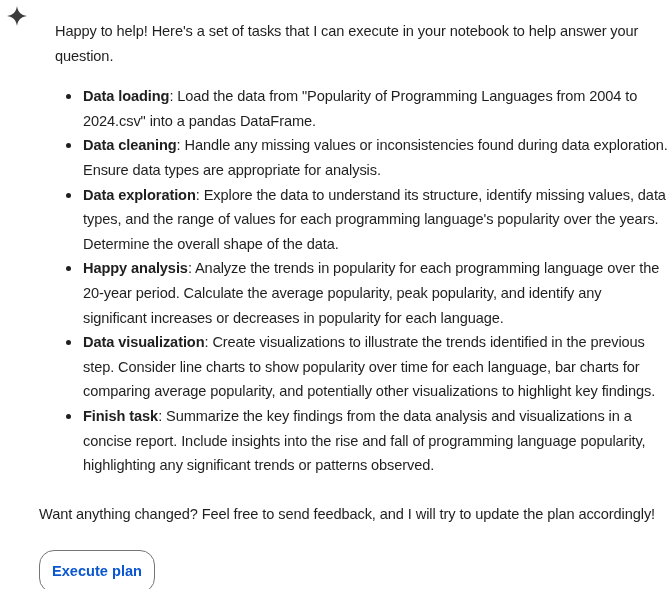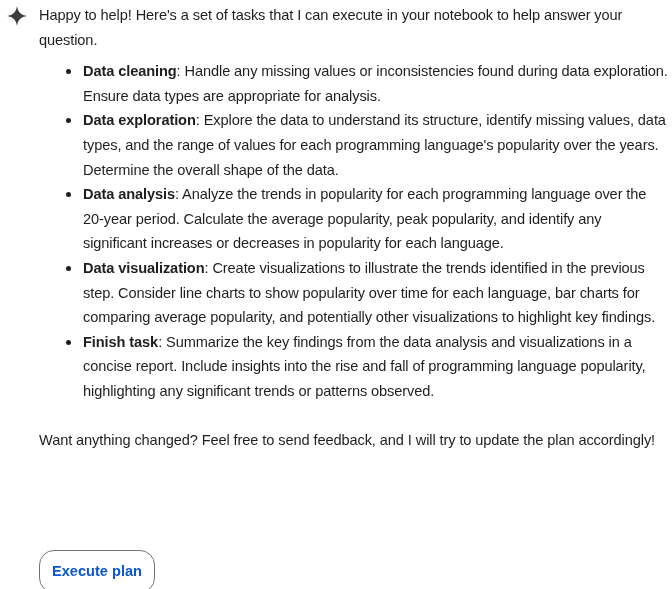"Happy to help! Here's a" .intro { margin: 0 -> 16px }
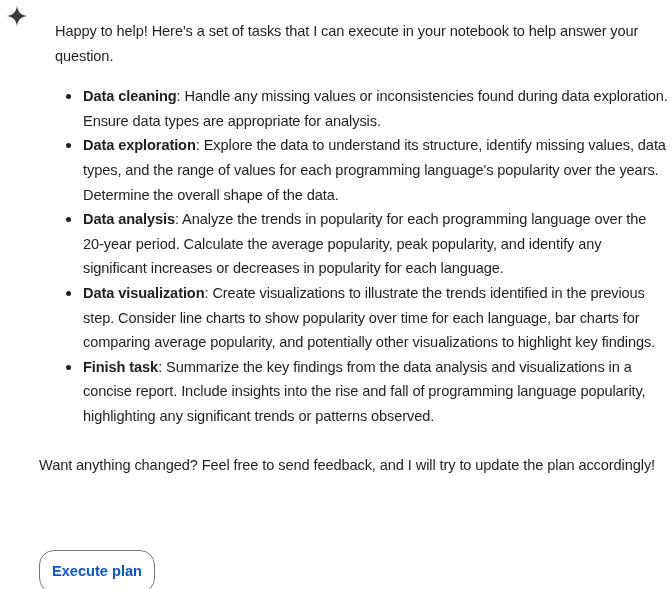"Data loading: Load the data" li { html: none -> <li><span>Data loading</span><span>: Load the data from "Popularity of Programming Languages from 2004 to 2024.csv" into a pandas DataFrame.</span></li> }
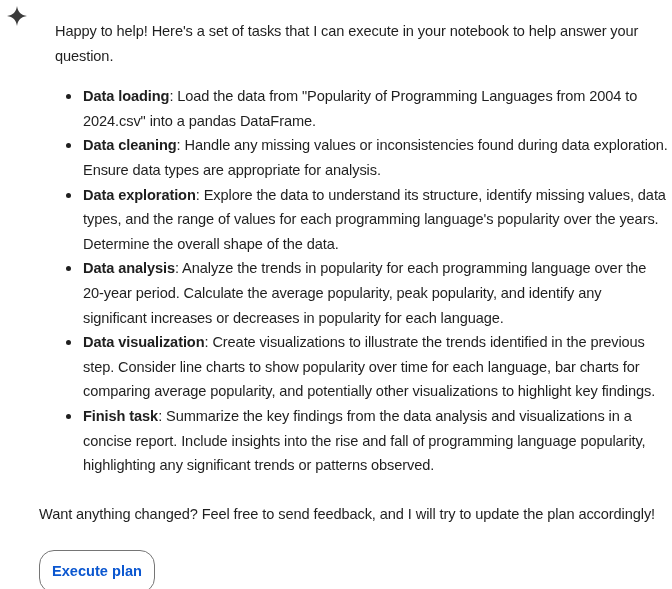"Data analysis" span.tname { text: Data -> Happy }
